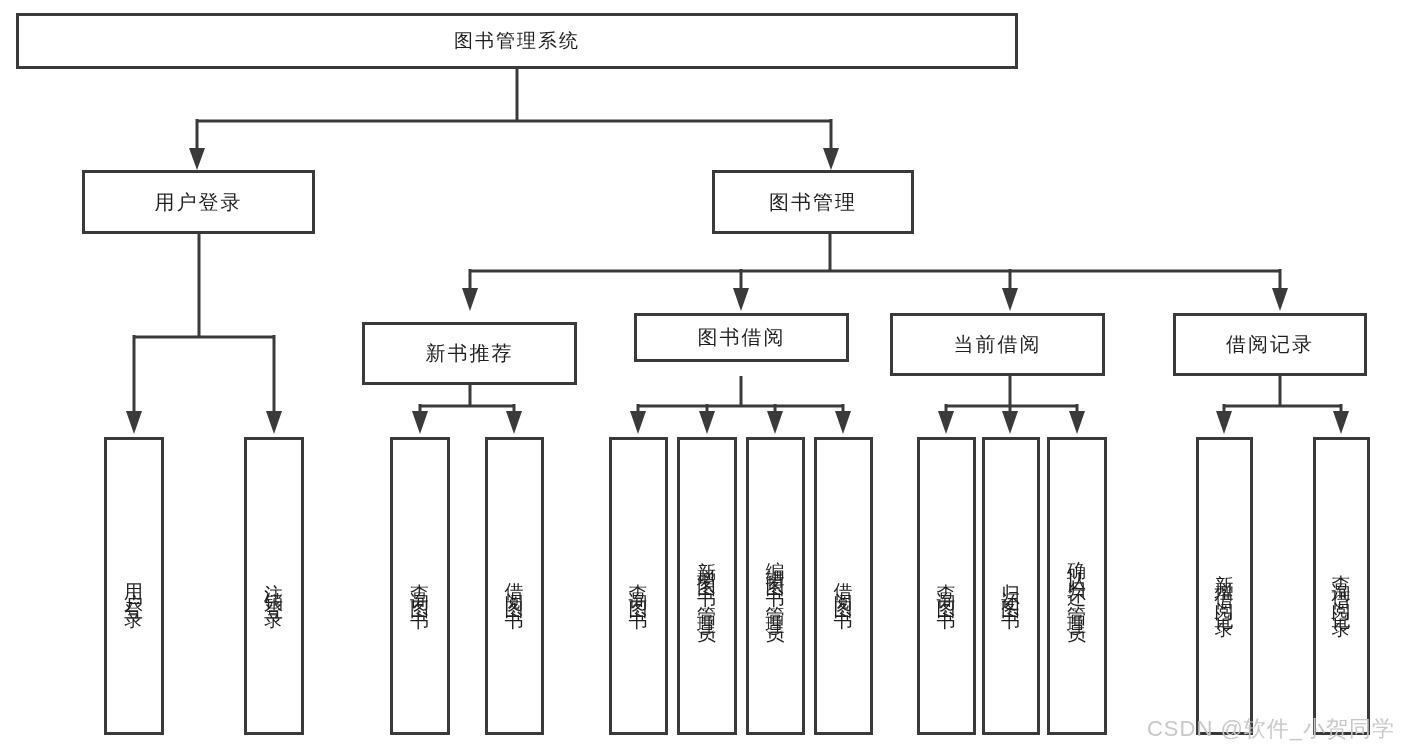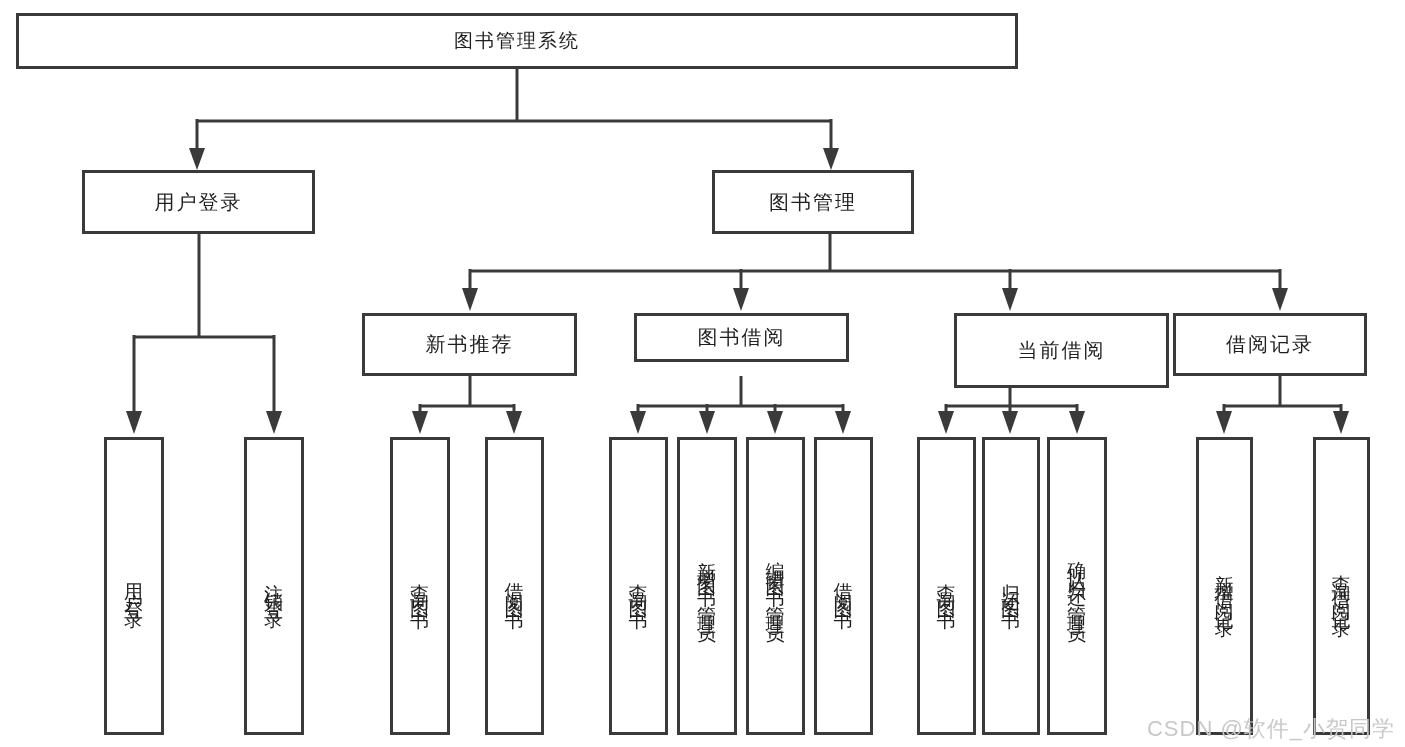"新书推荐" div.box { top: 313px -> 322px }
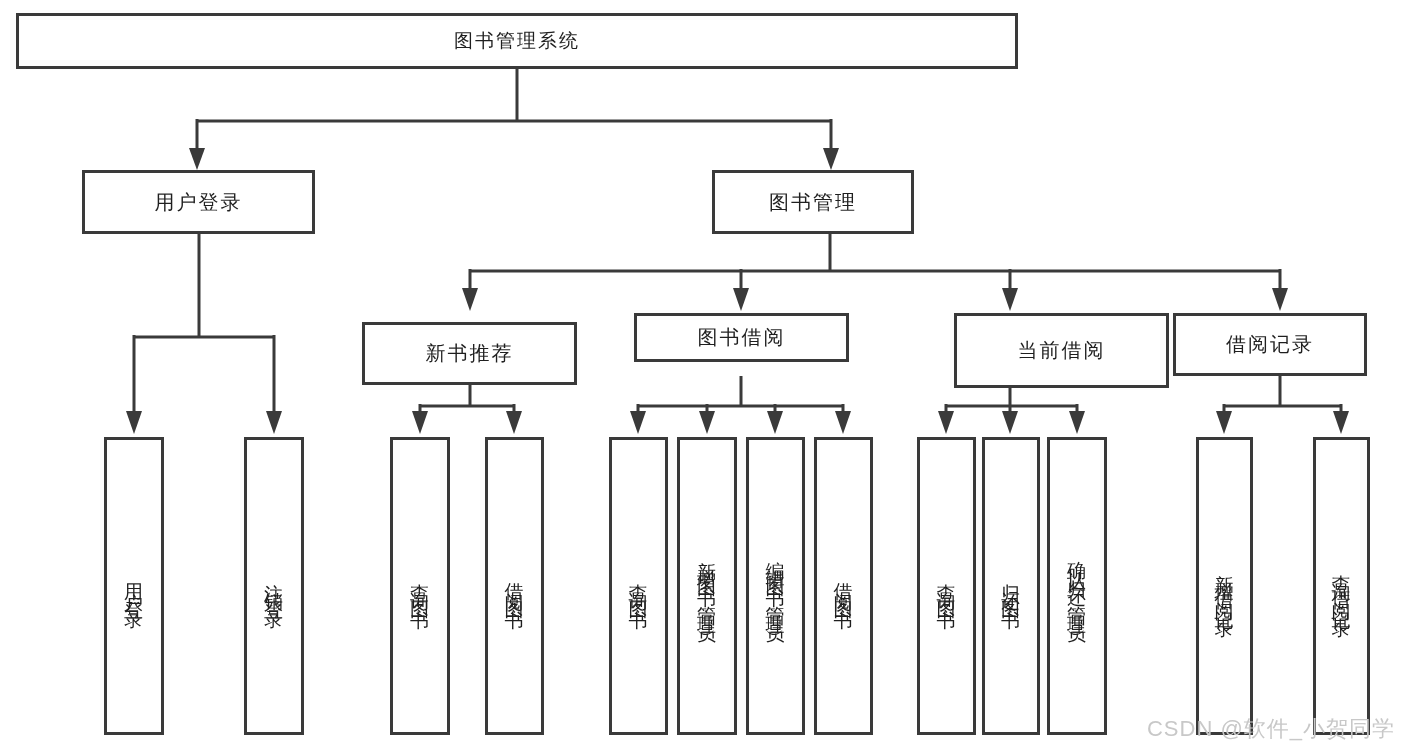"当前借阅" div.box { height: 75px -> 63px; left: 954px -> 890px }
